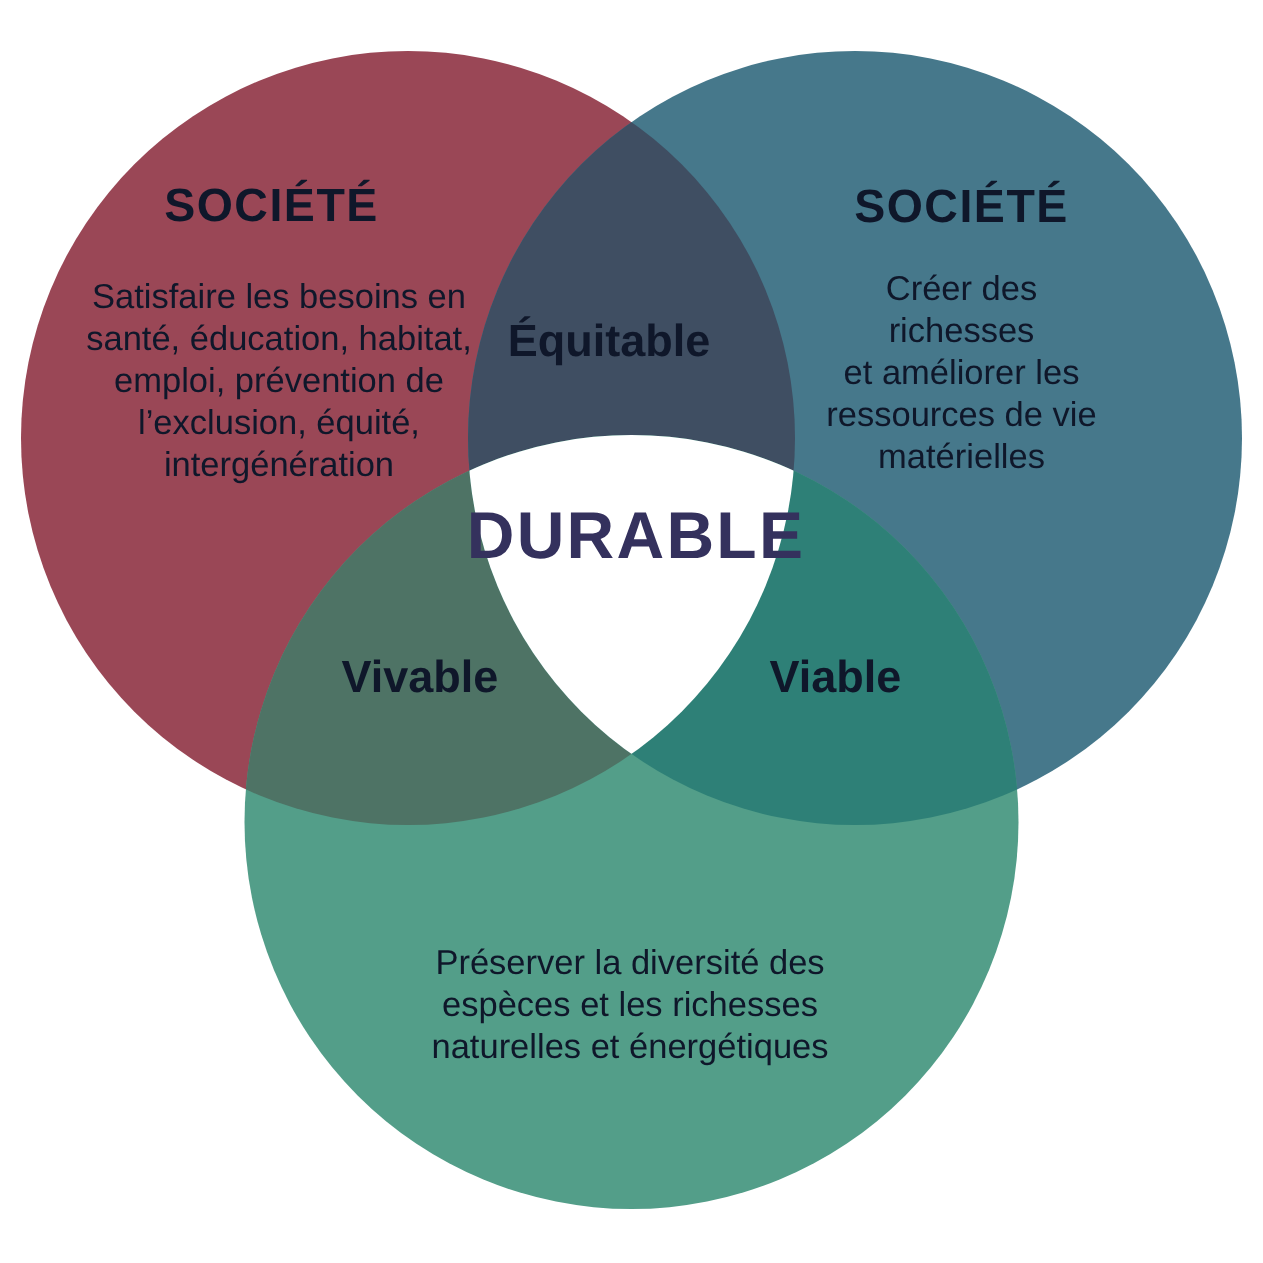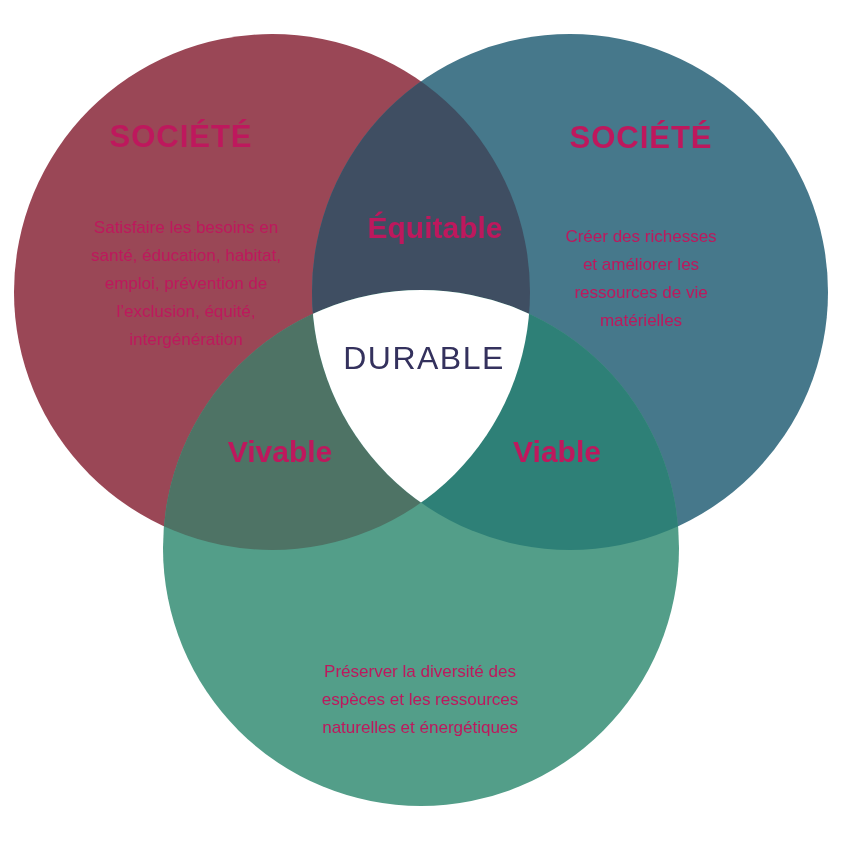"SOCIÉTÉ" .label { color: #be185d -> #0f172a }
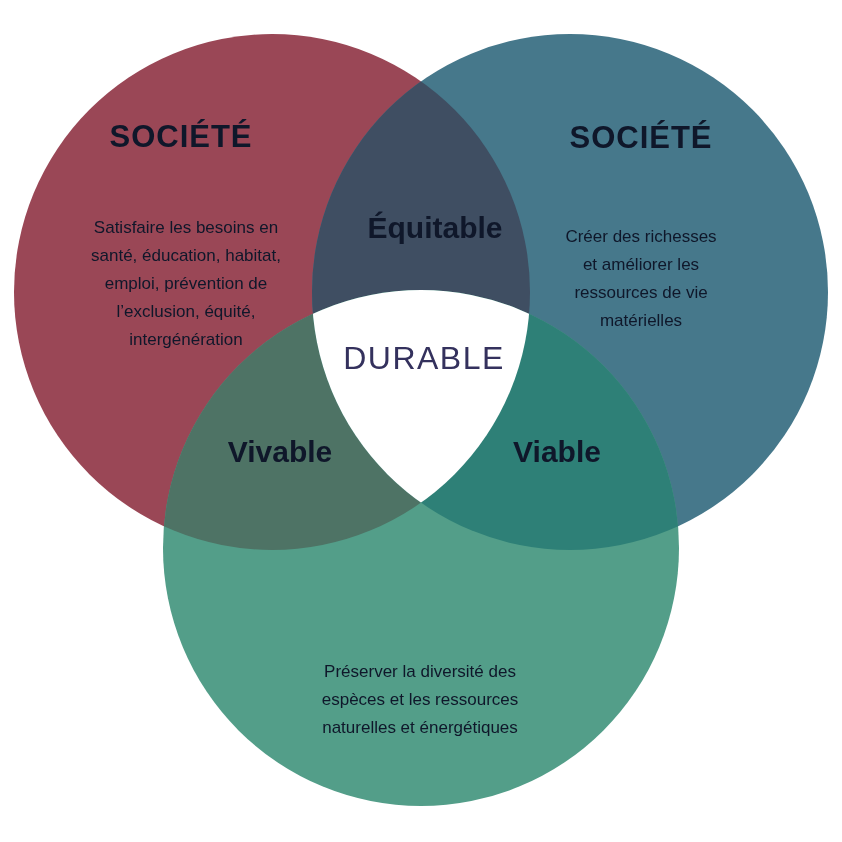"Satisfaire les besoins en" .circle-desc { font-size: 17px -> 23px; margin-top: 31px -> none }
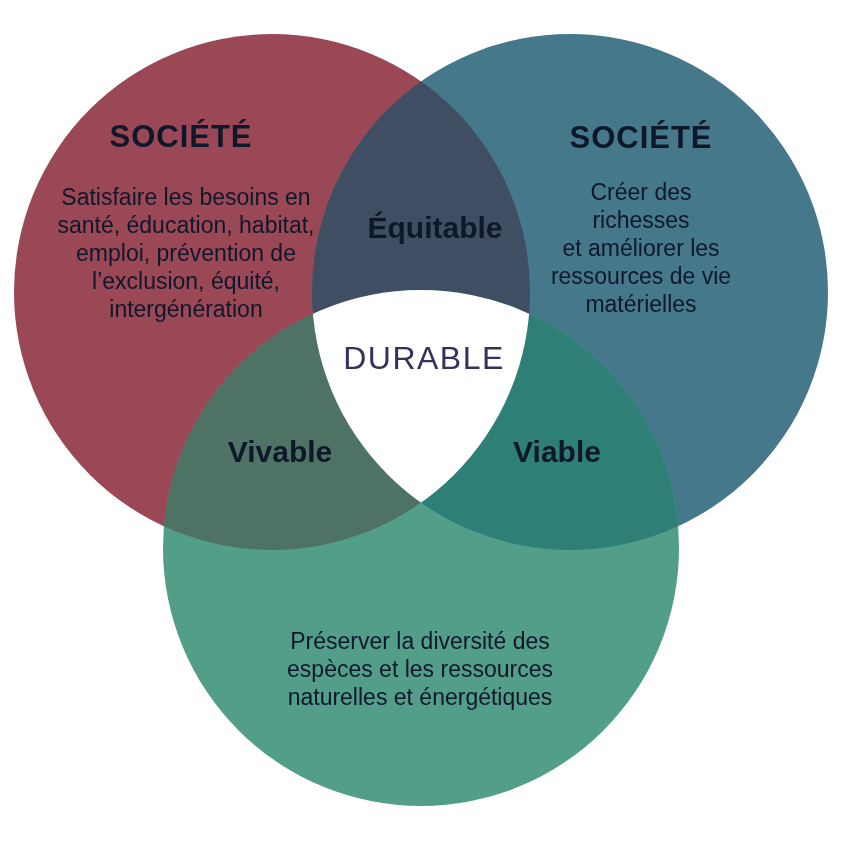"Équitable" #equitable-label { left: 435px -> 406px }
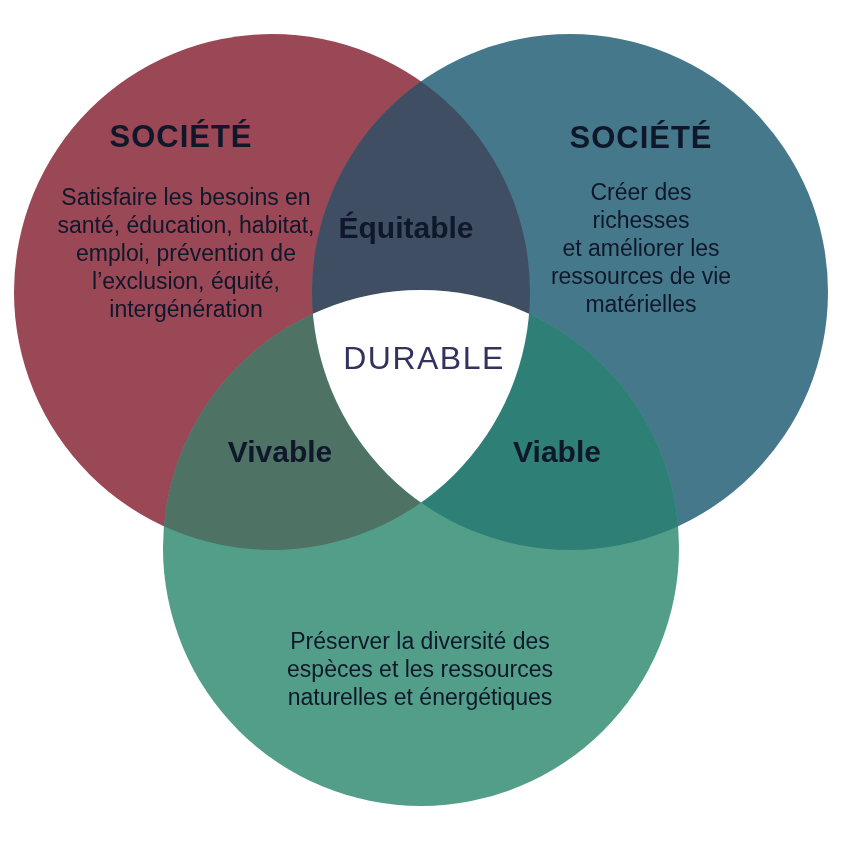"DURABLE" .center-label { font-size: 32px -> 44px; font-weight: 400 -> 700 }
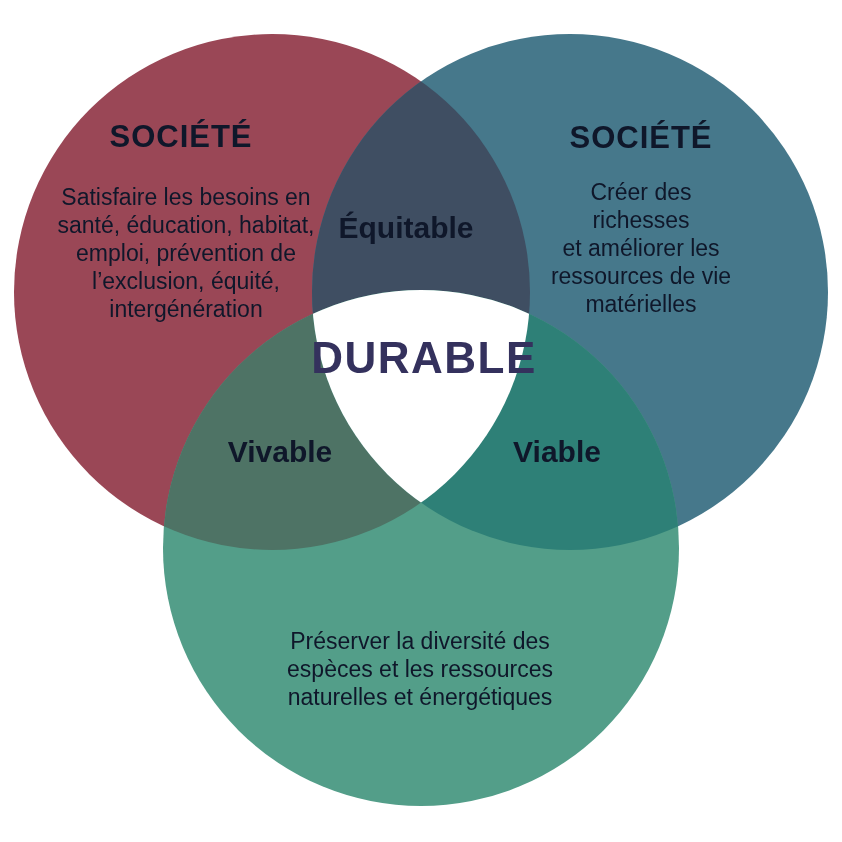"Préserver la diversité des" div.label { text: ressources -> richesses }
